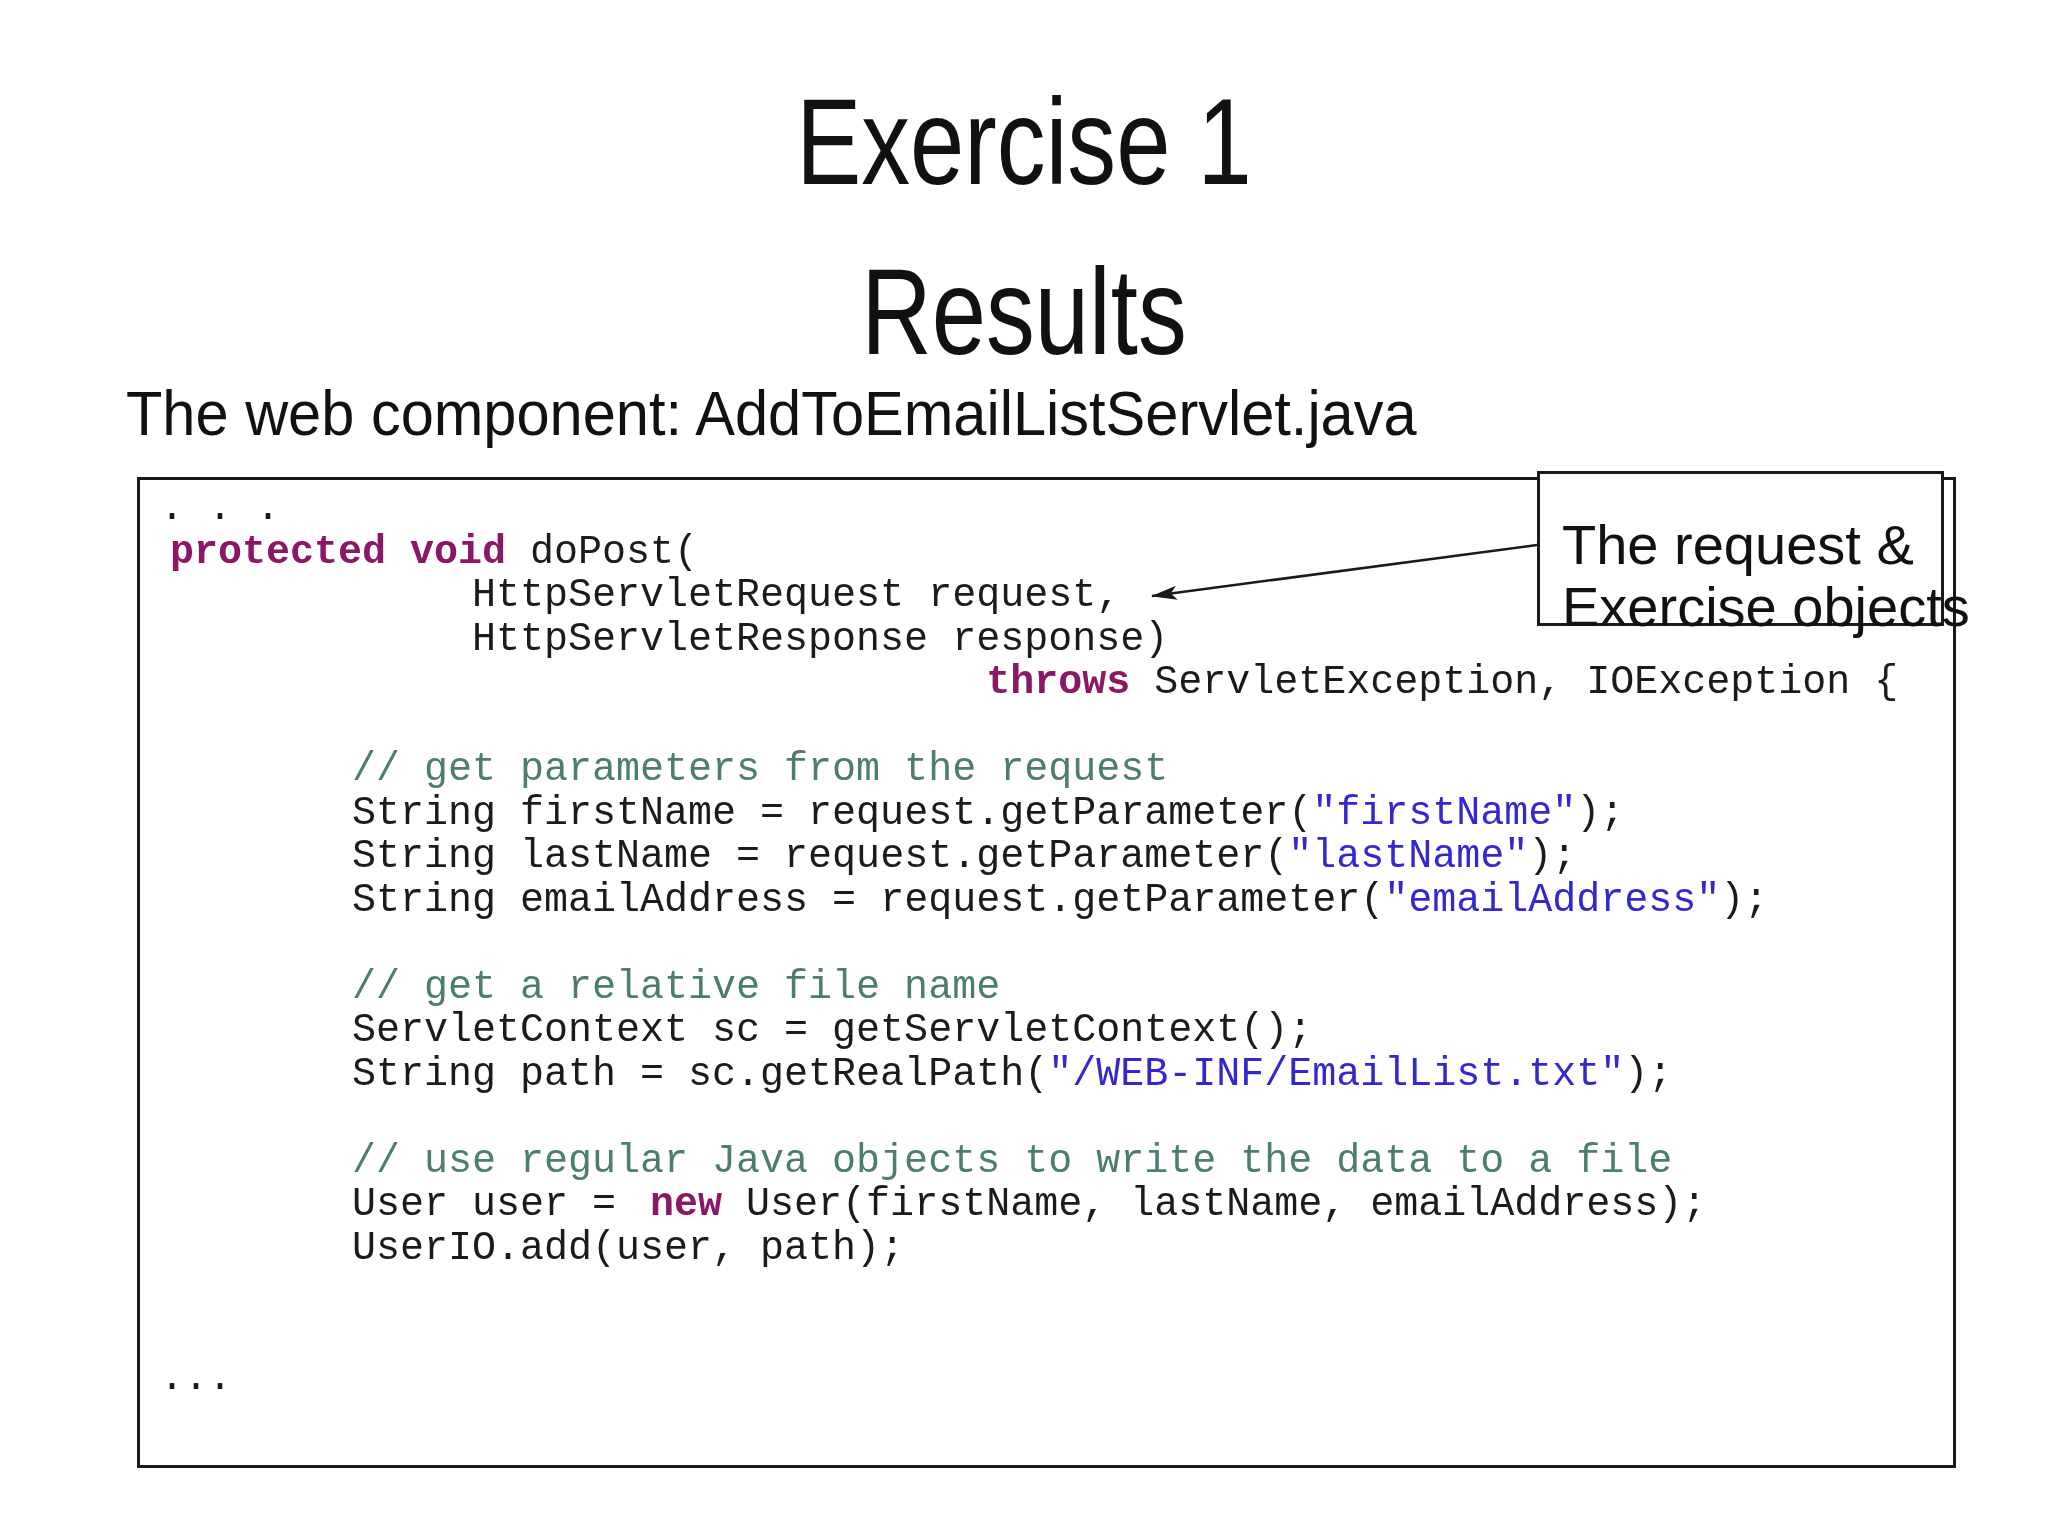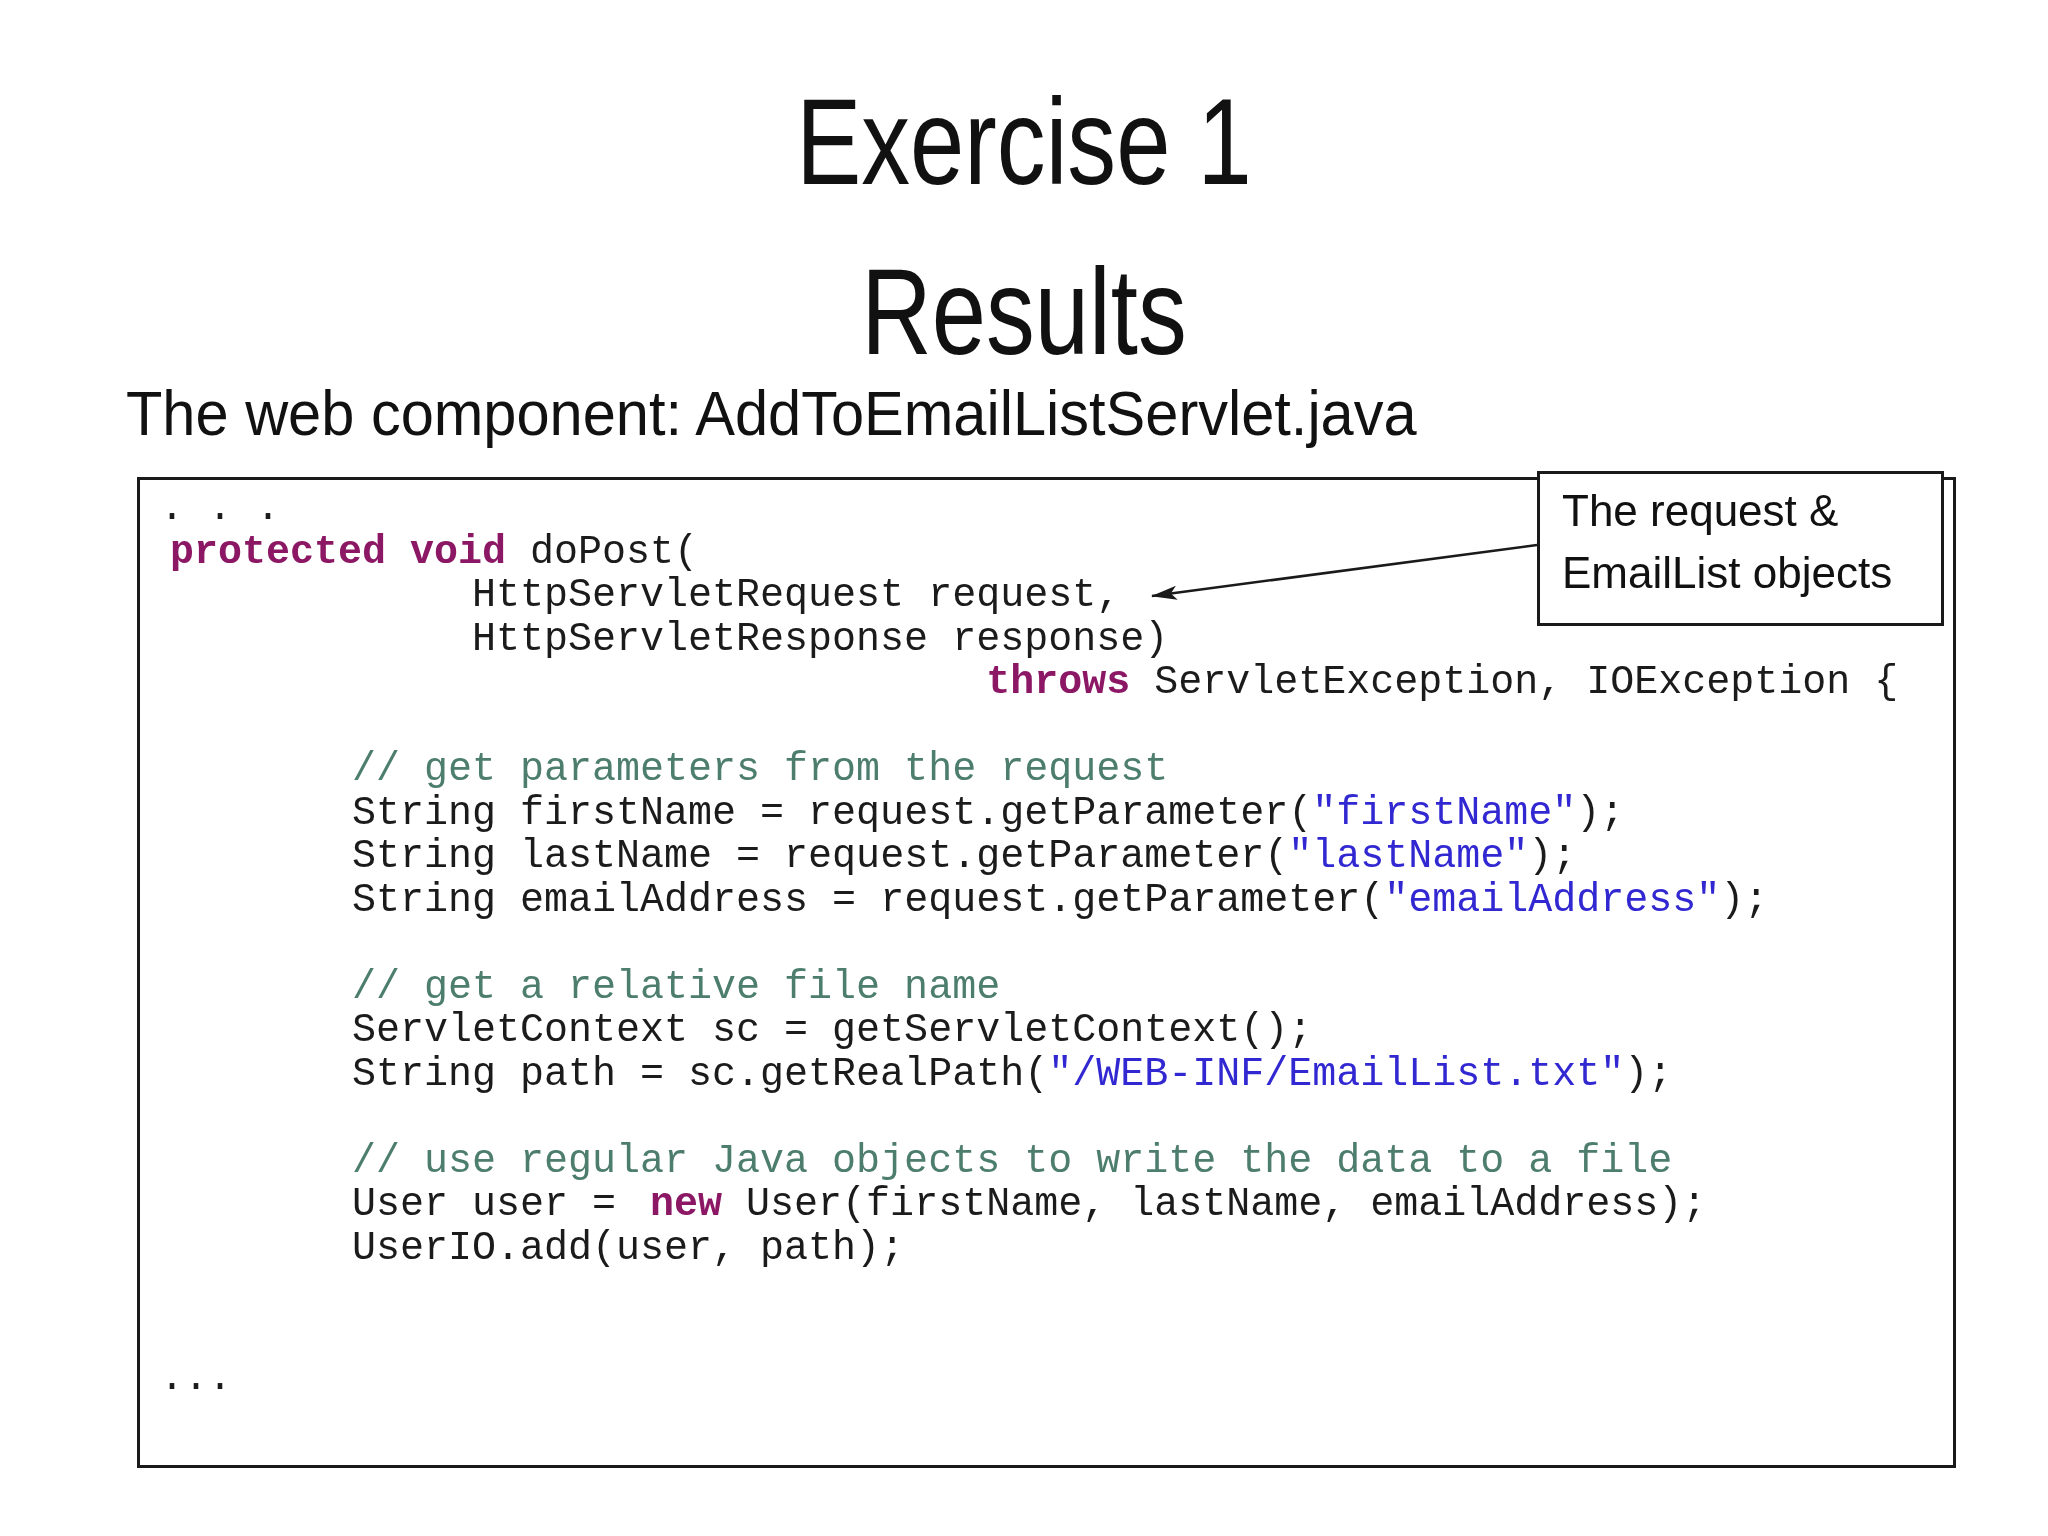"The request &" .callout { font-size: 44px -> 56px; padding: 6px 0 0 22px -> 40px 0 0 22px }
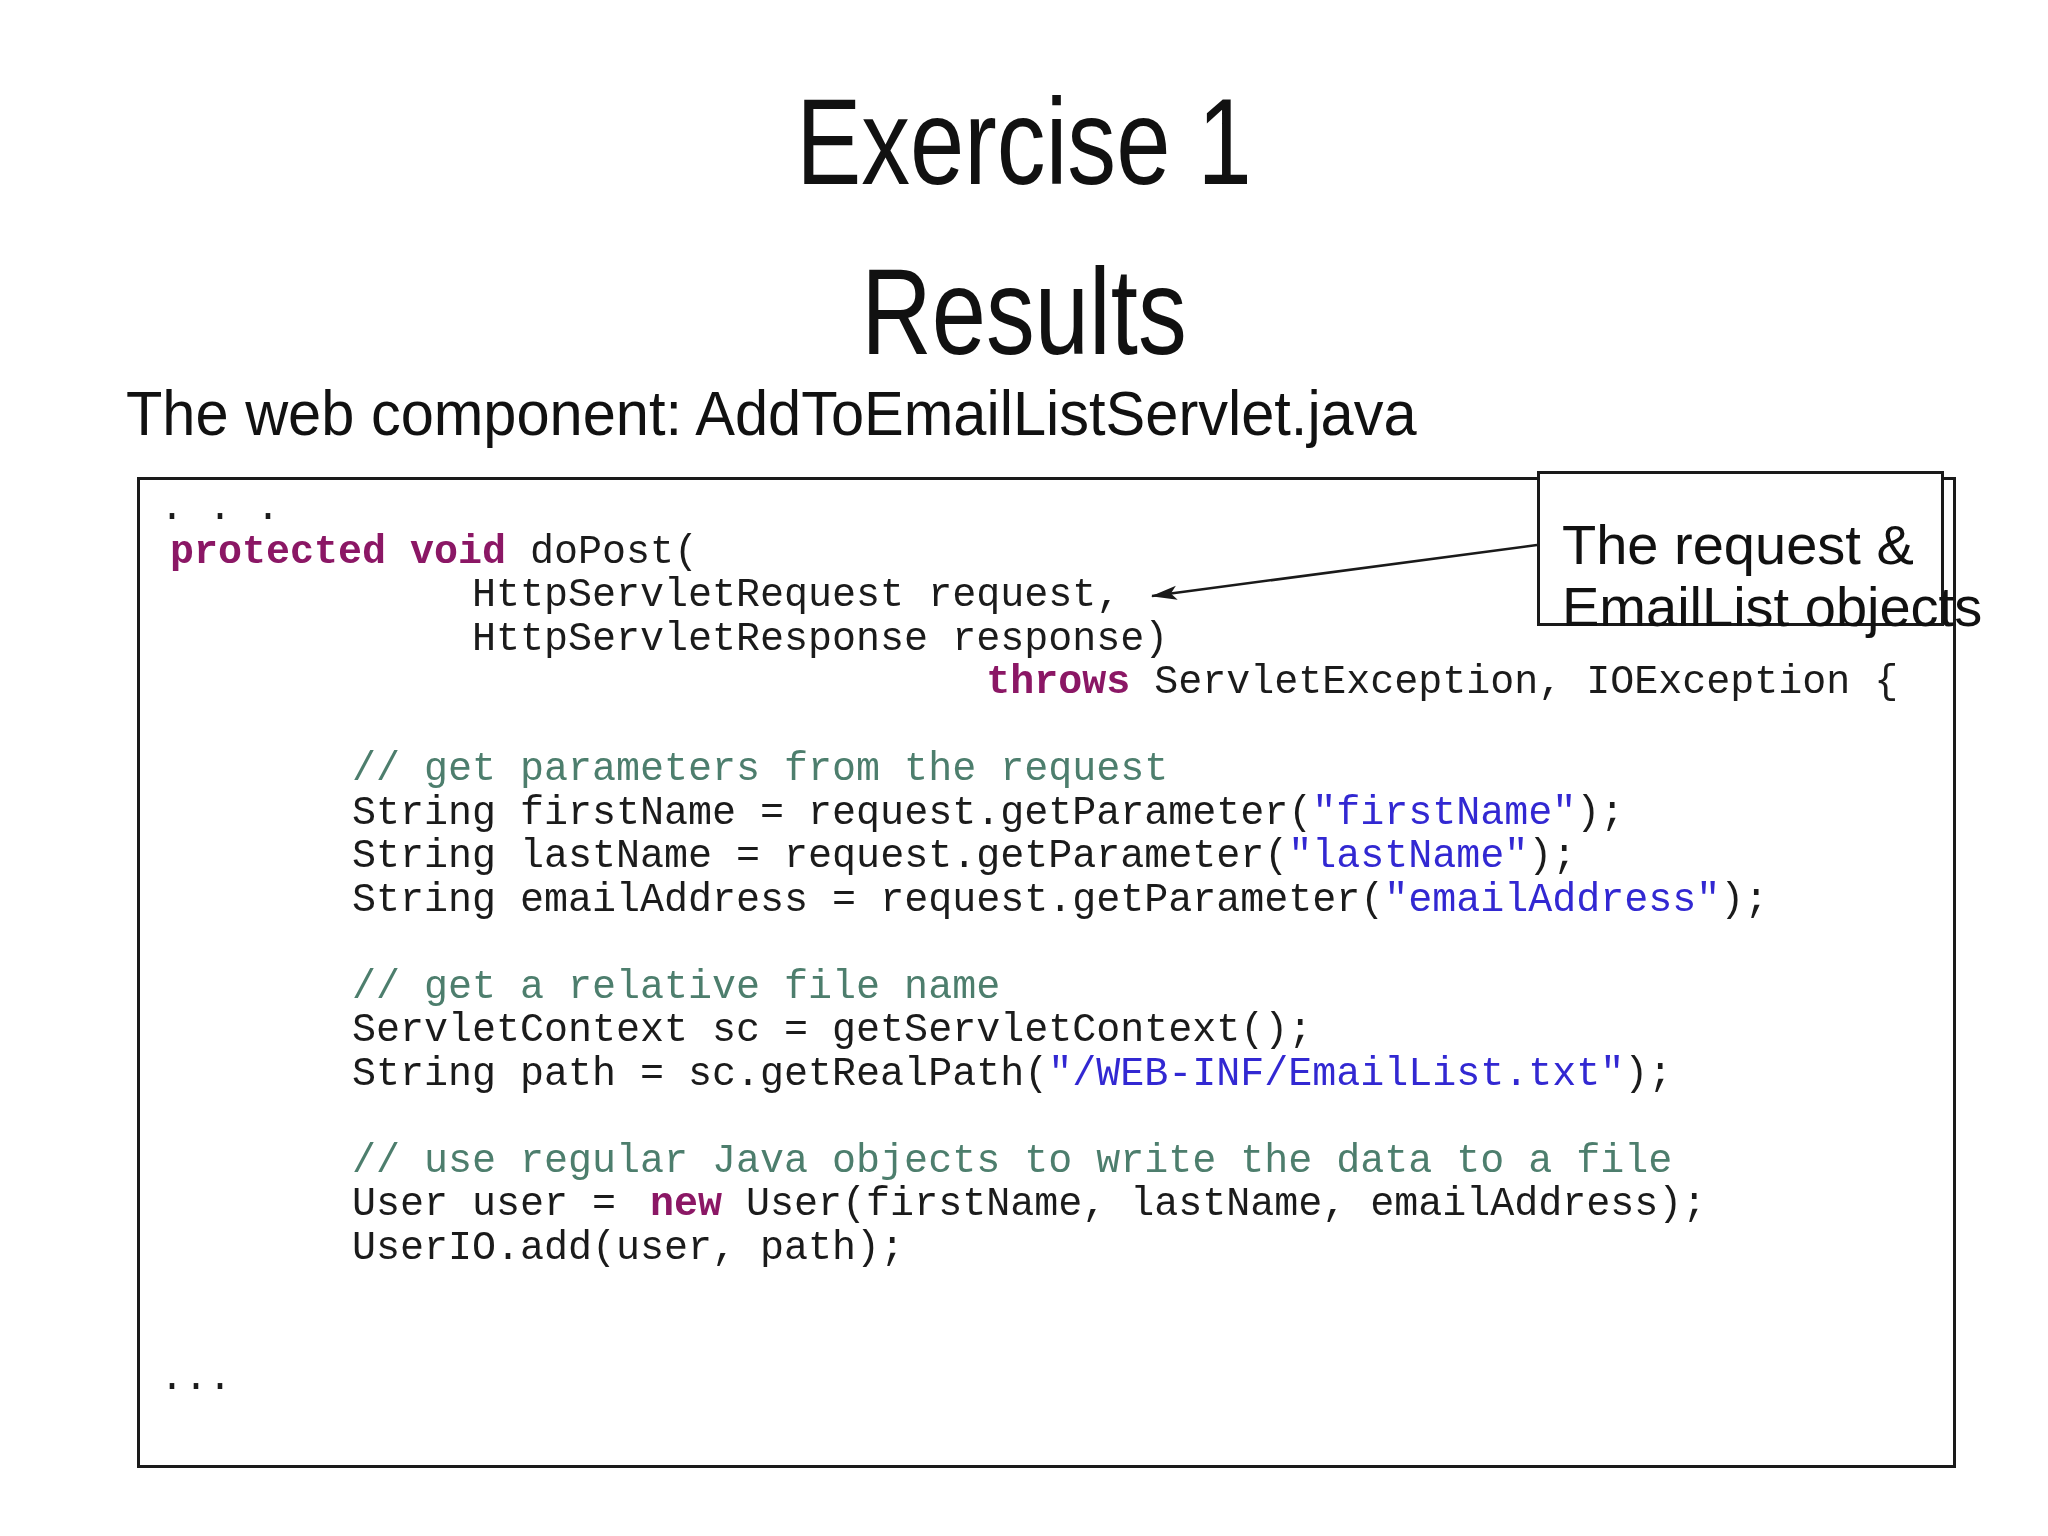"EmailList objects" div { text: EmailList -> Exercise }
